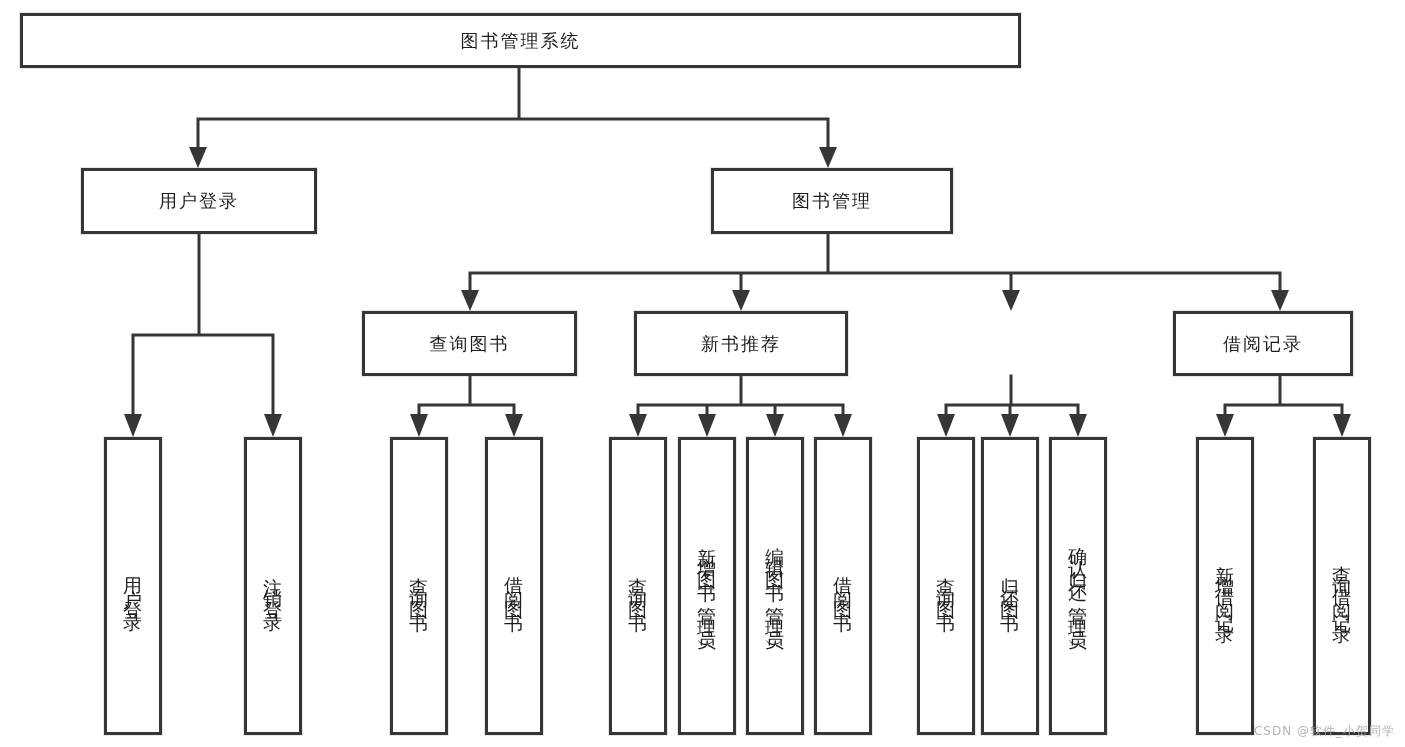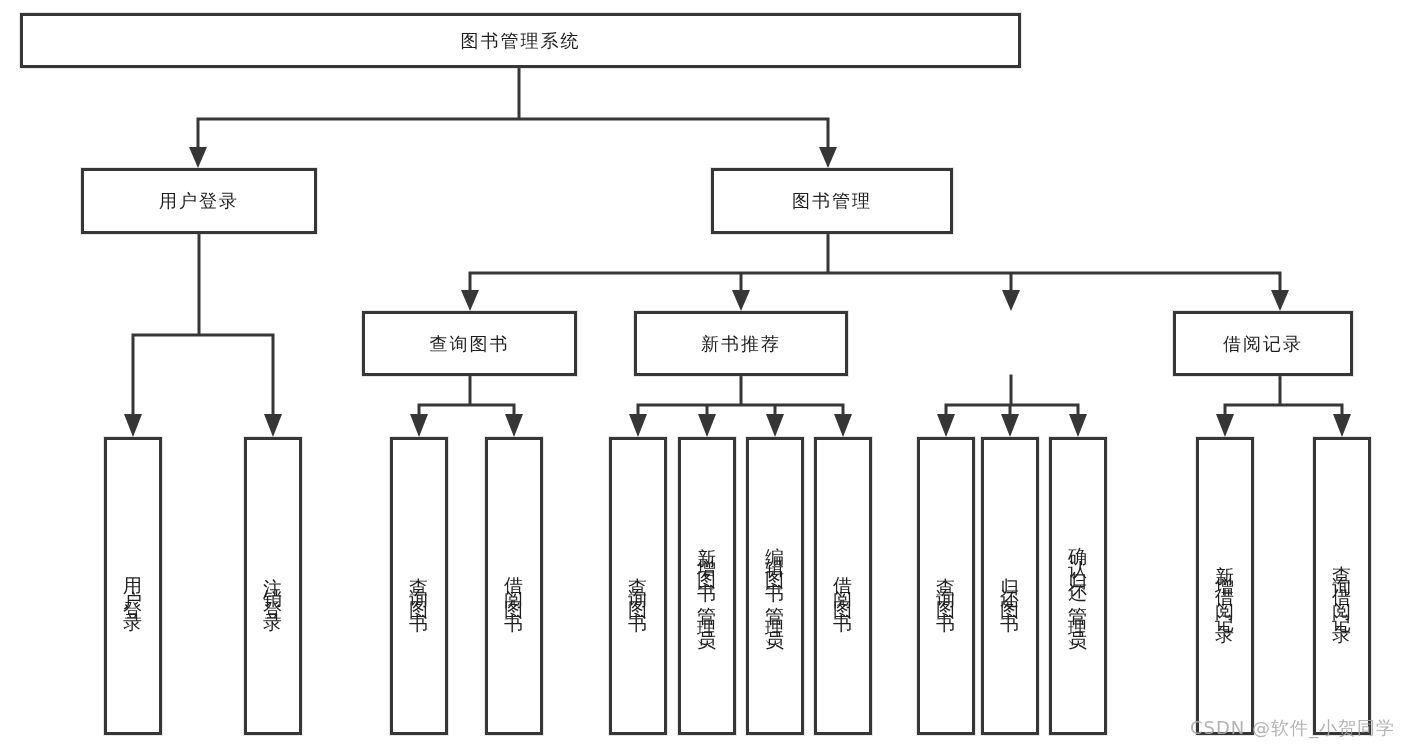"CSDN @软件_小贺同学" .watermark { font-size: 18px -> 12px }
